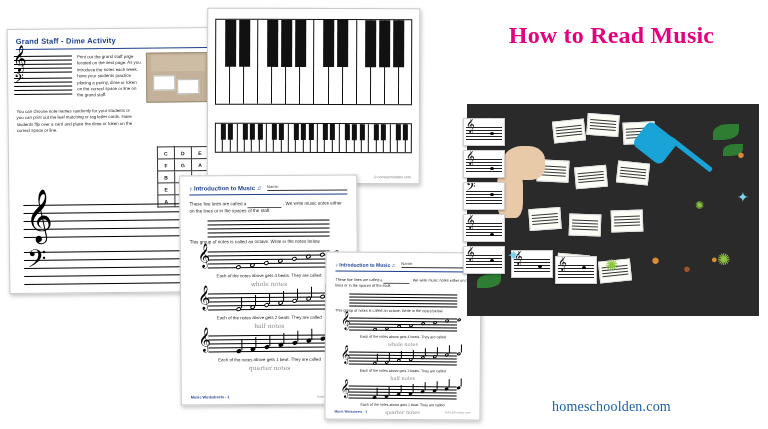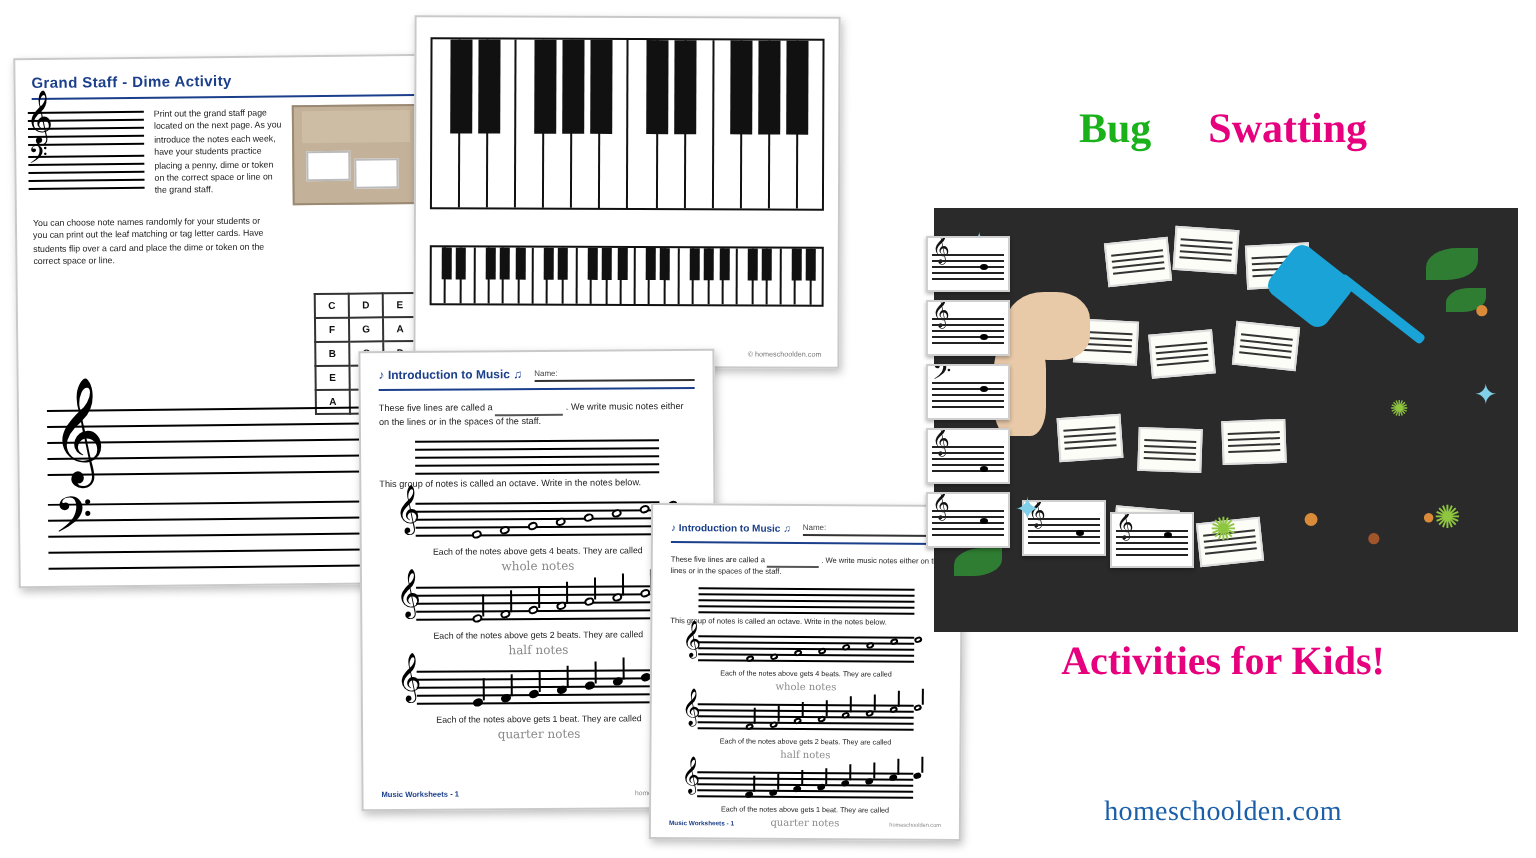"How to Read Music" div.title-main { html: none -> <div>How to Read Music</div> }
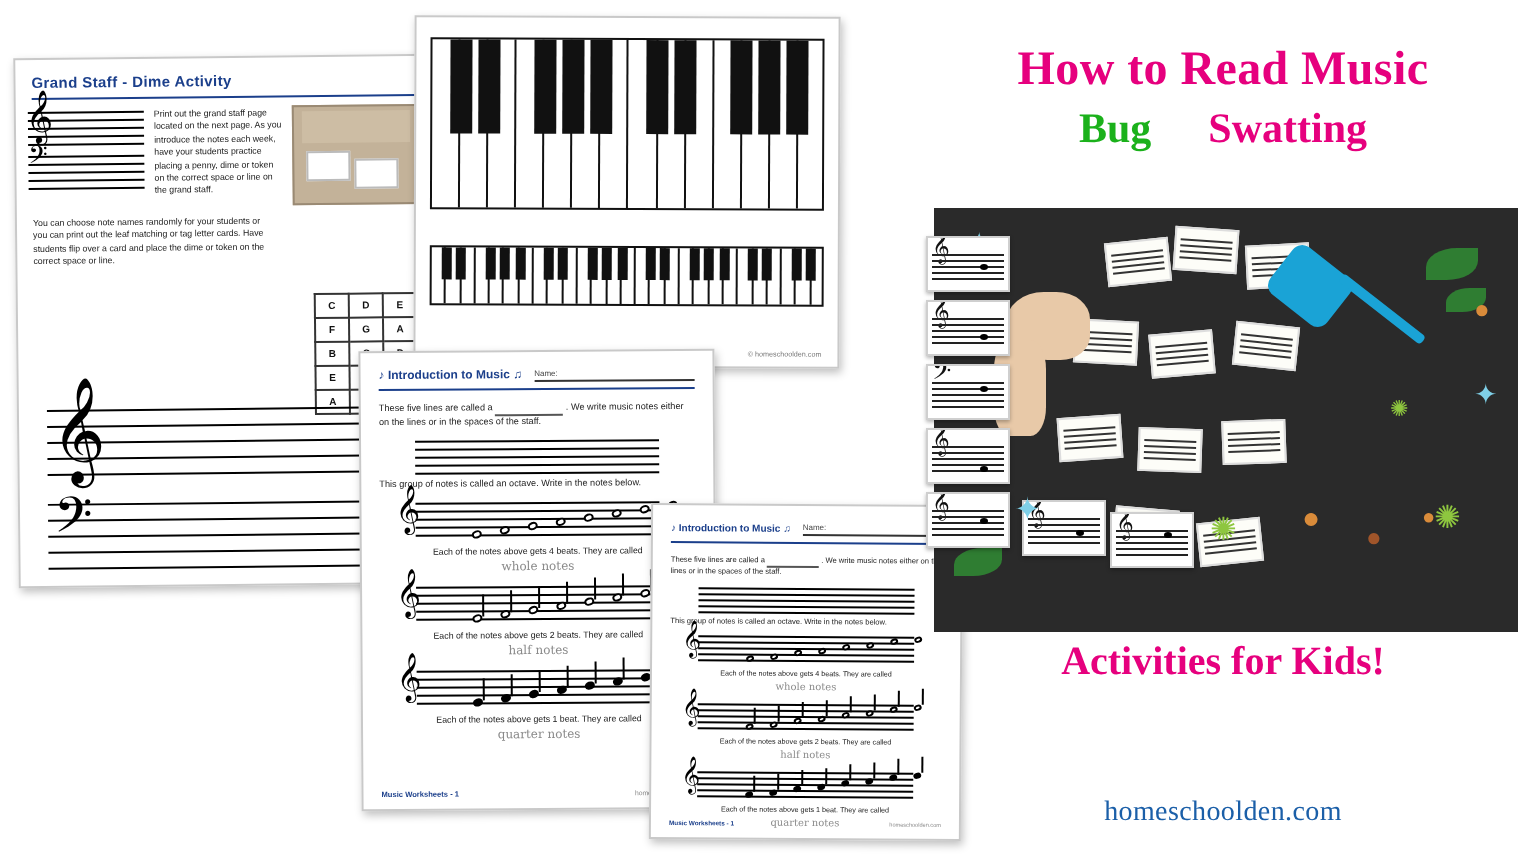"Bug Swatting" div.title-bug { html: <div> <span>Bug</span> <span></span> <span>Swatting</span> </div> -> none }
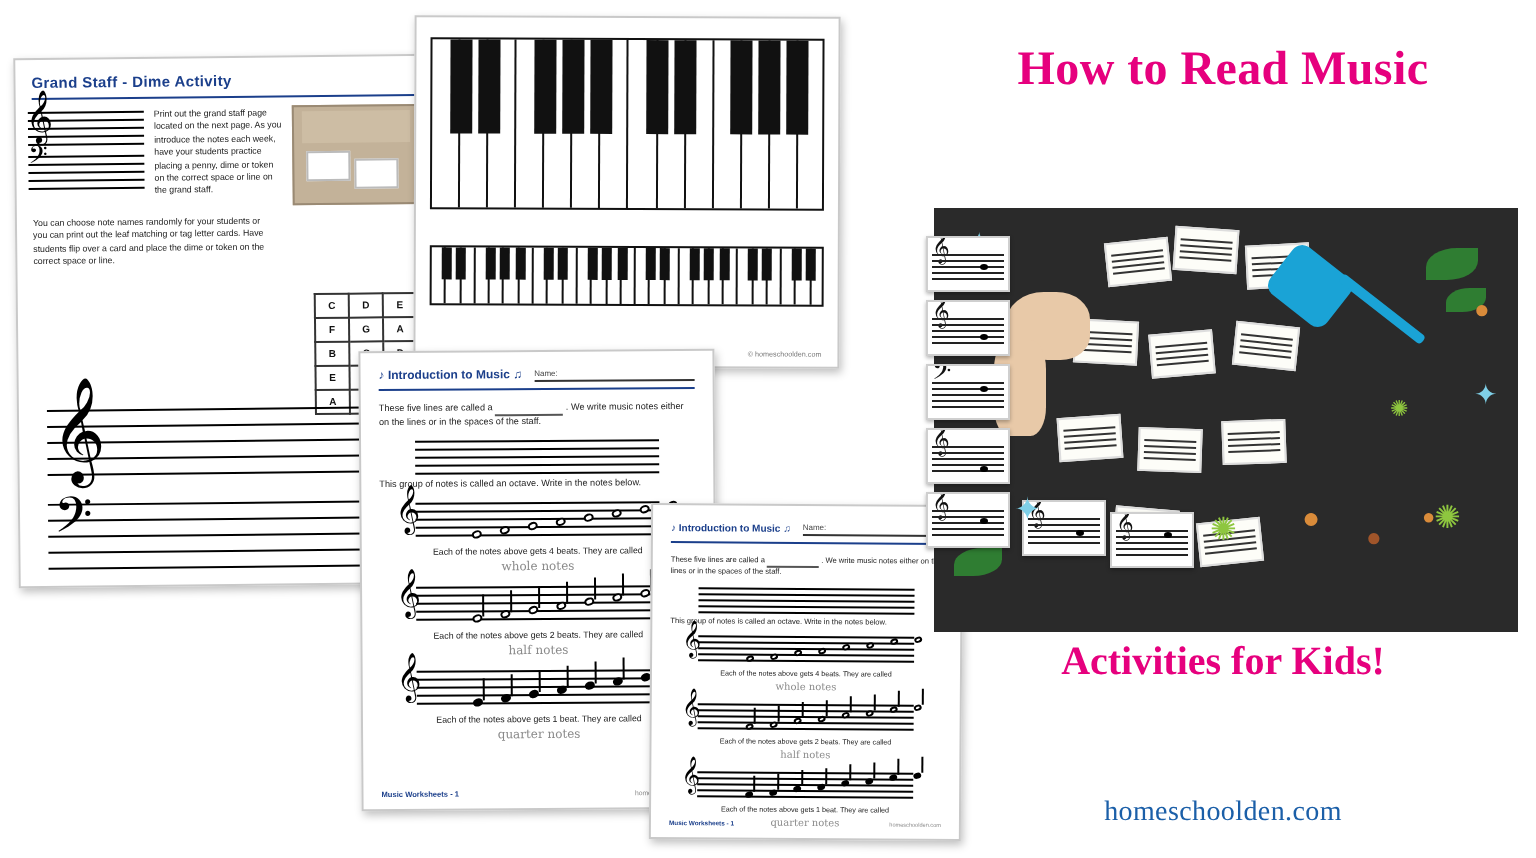"Activities for Kids!" div.title-act { html: <div>Activities for Kids!</div> -> none }
